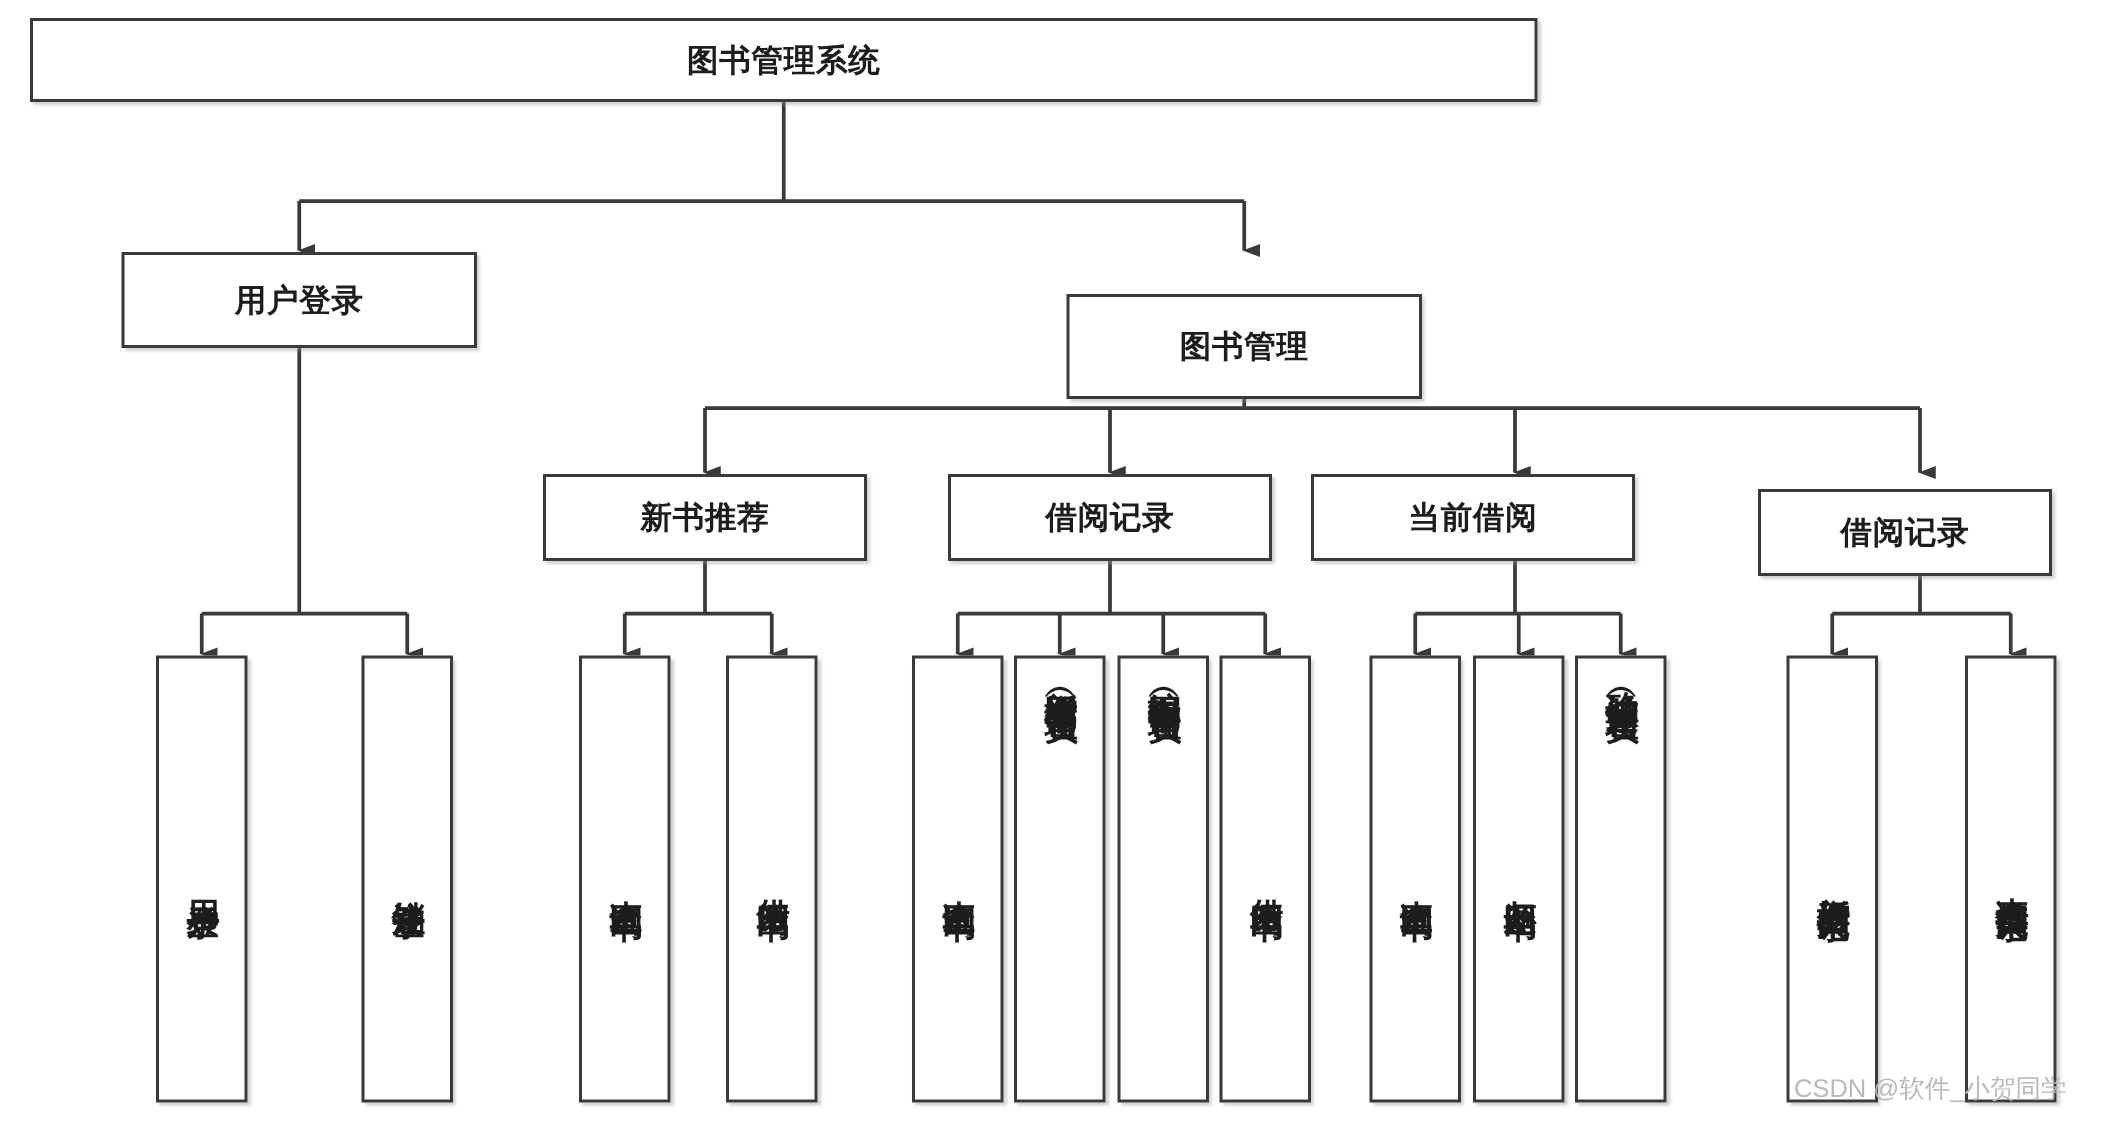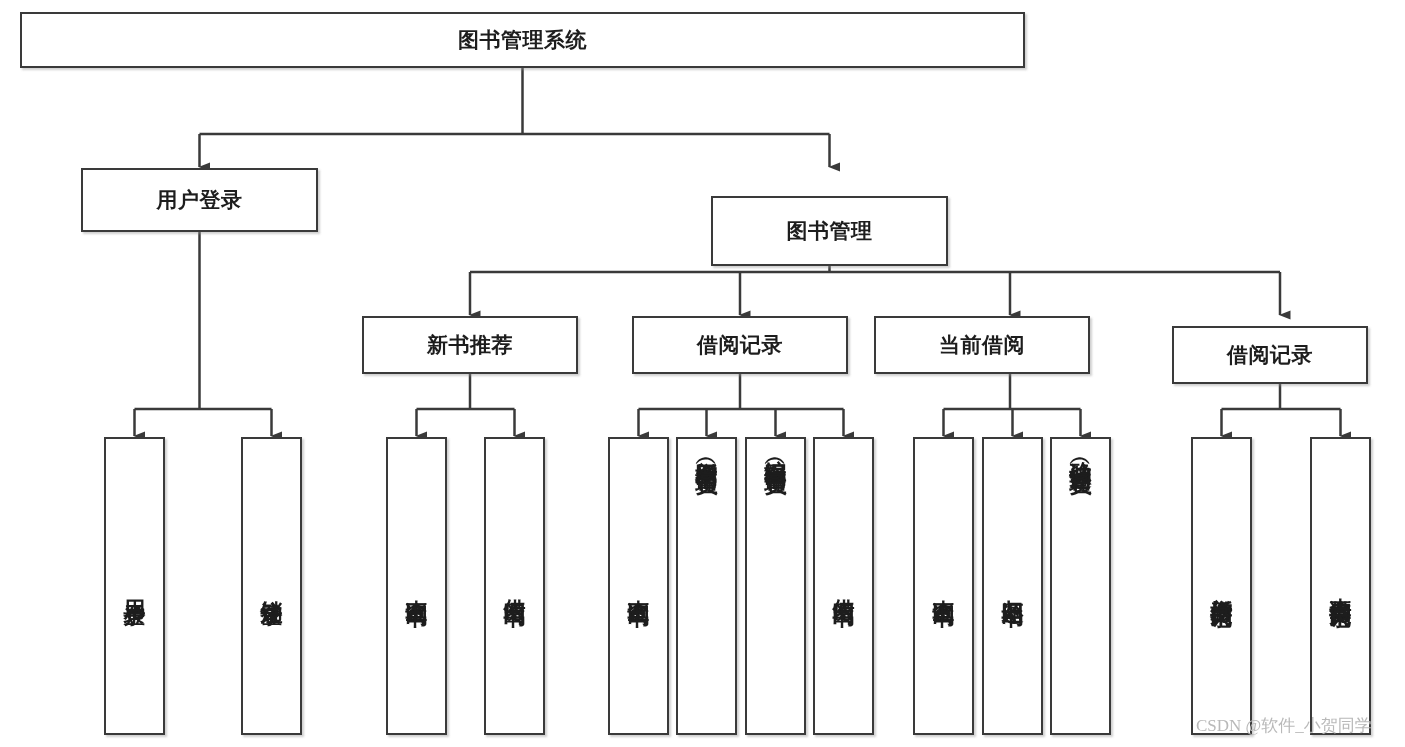"CSDN @软件_小贺同学" .watermark { font-family: Liberation Serif, serif -> Liberation Sans, sans-serif }
